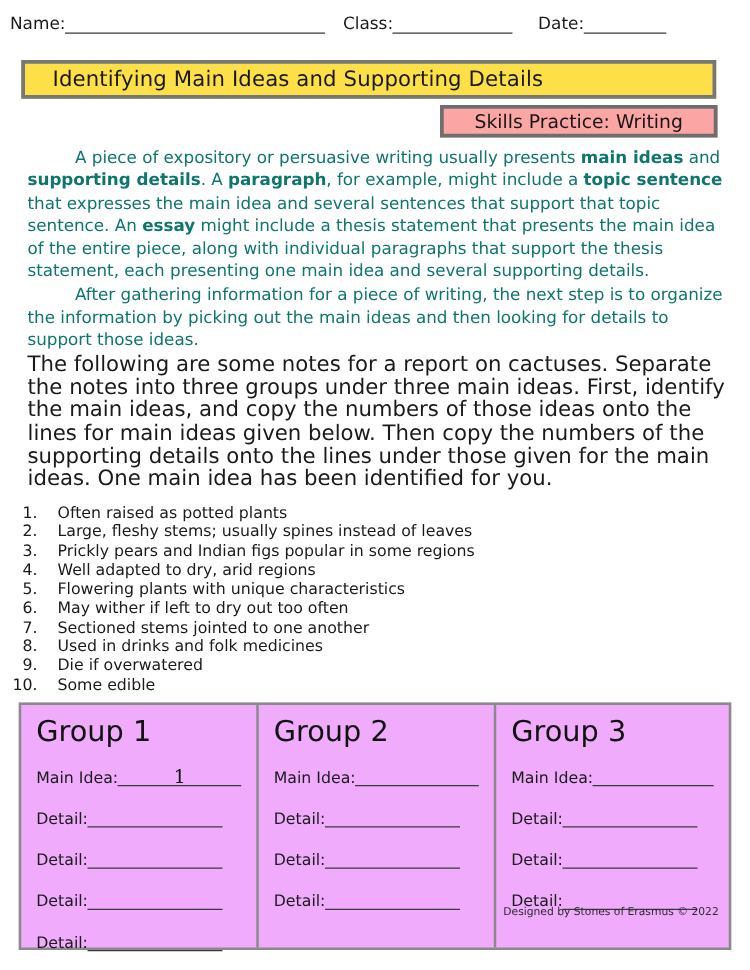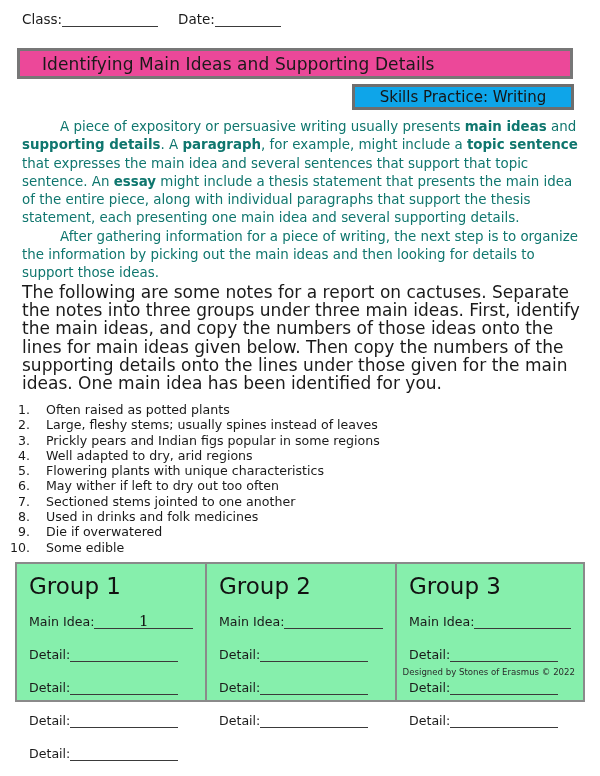"Name:" div.idfield { html: none -> <div> <span>Name:</span> <span></span> </div> }
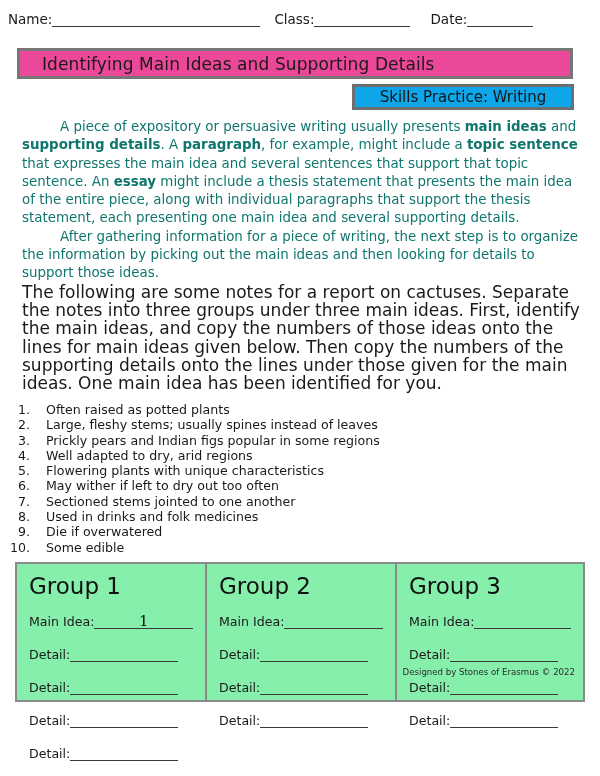"Identifying Main Ideas and Supporting" .title-box { background: #ec4899 -> #fde047 }
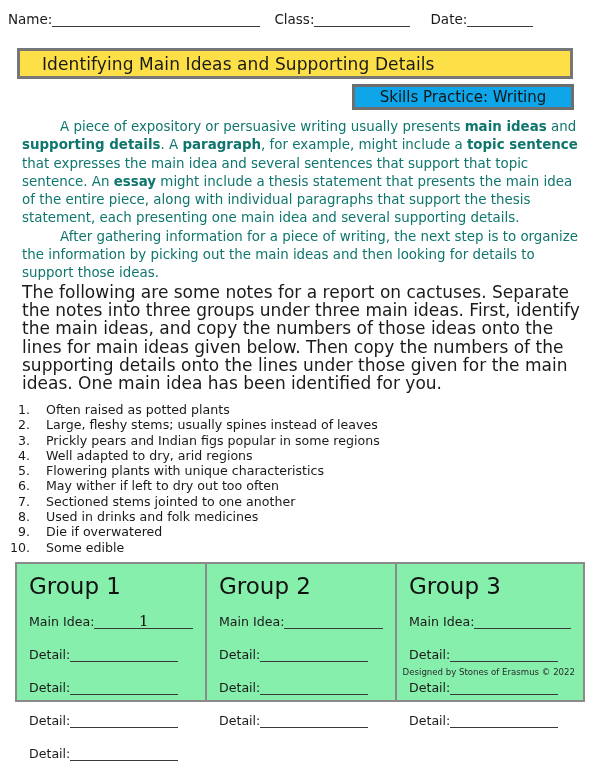"Skills Practice: Writing" .badge-box { background: #0ea5e9 -> #fca5a5 }
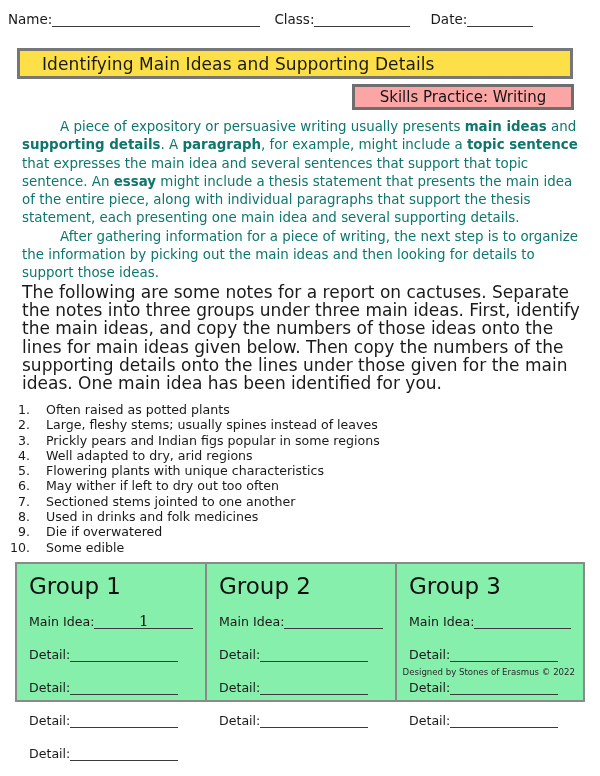"Group 1" .group-table { background: #86efac -> #f0abfc; height: 140px -> 198px }
